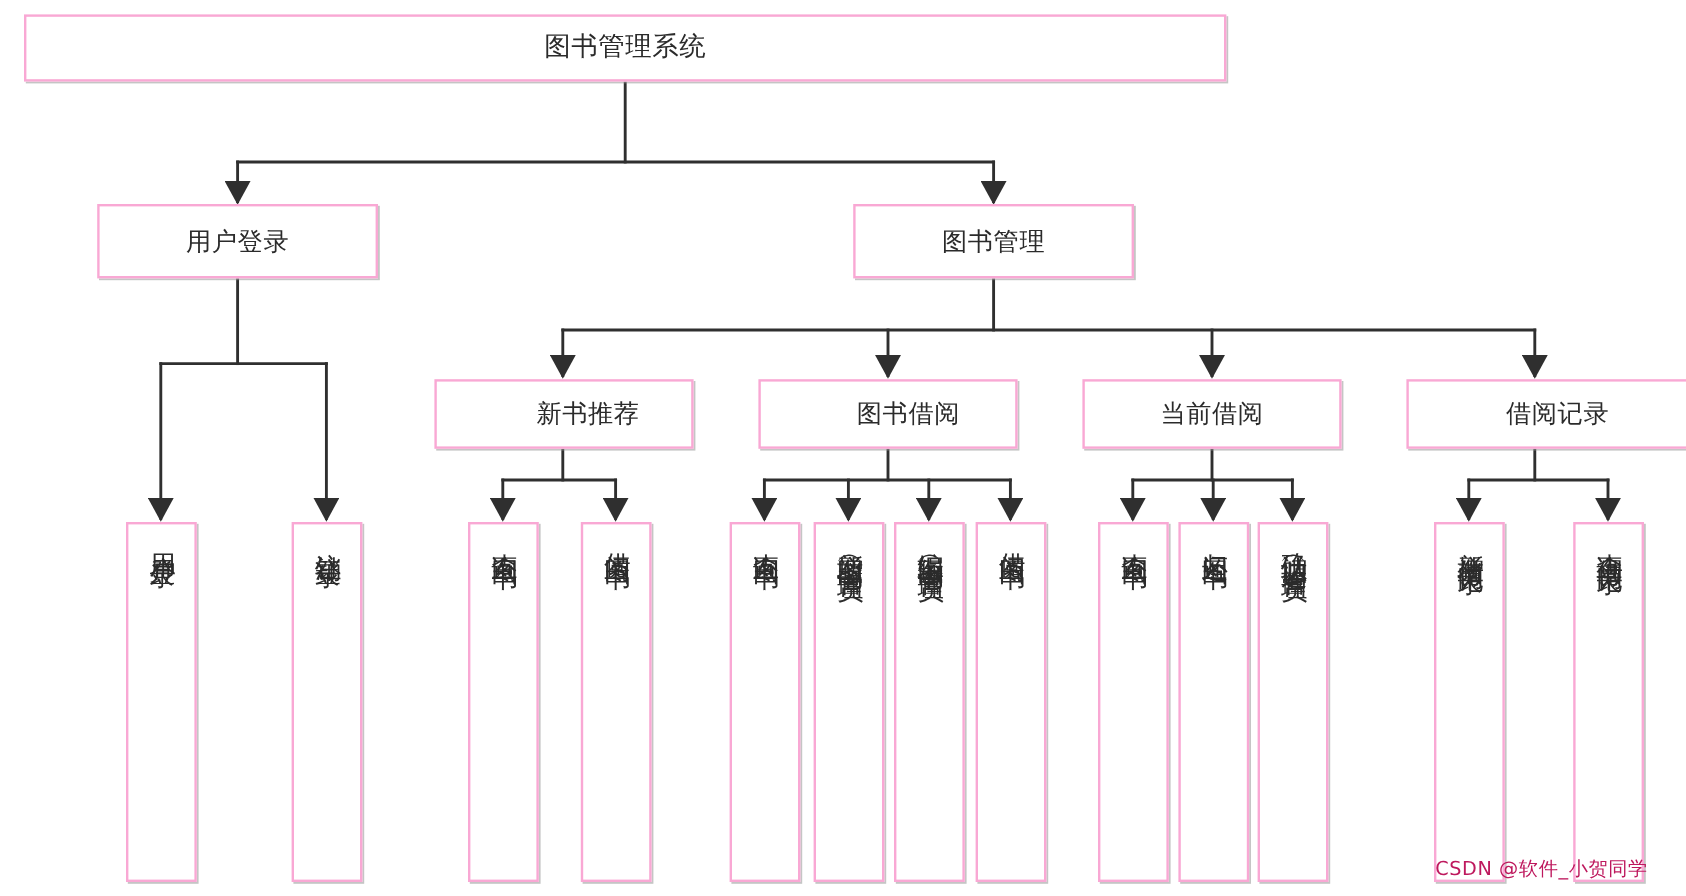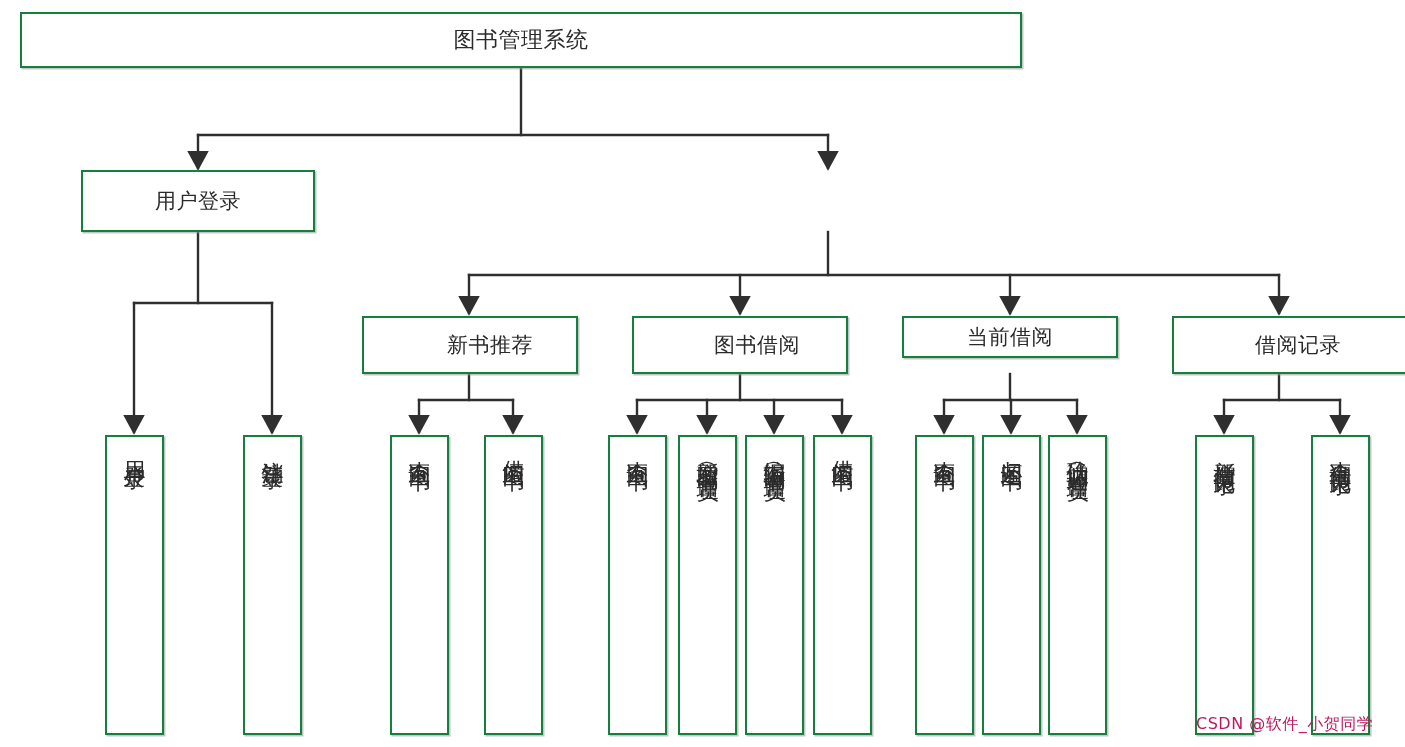"图书管理系统" .node { border: 2px solid #15803d -> 2px solid #f9a8d4 }
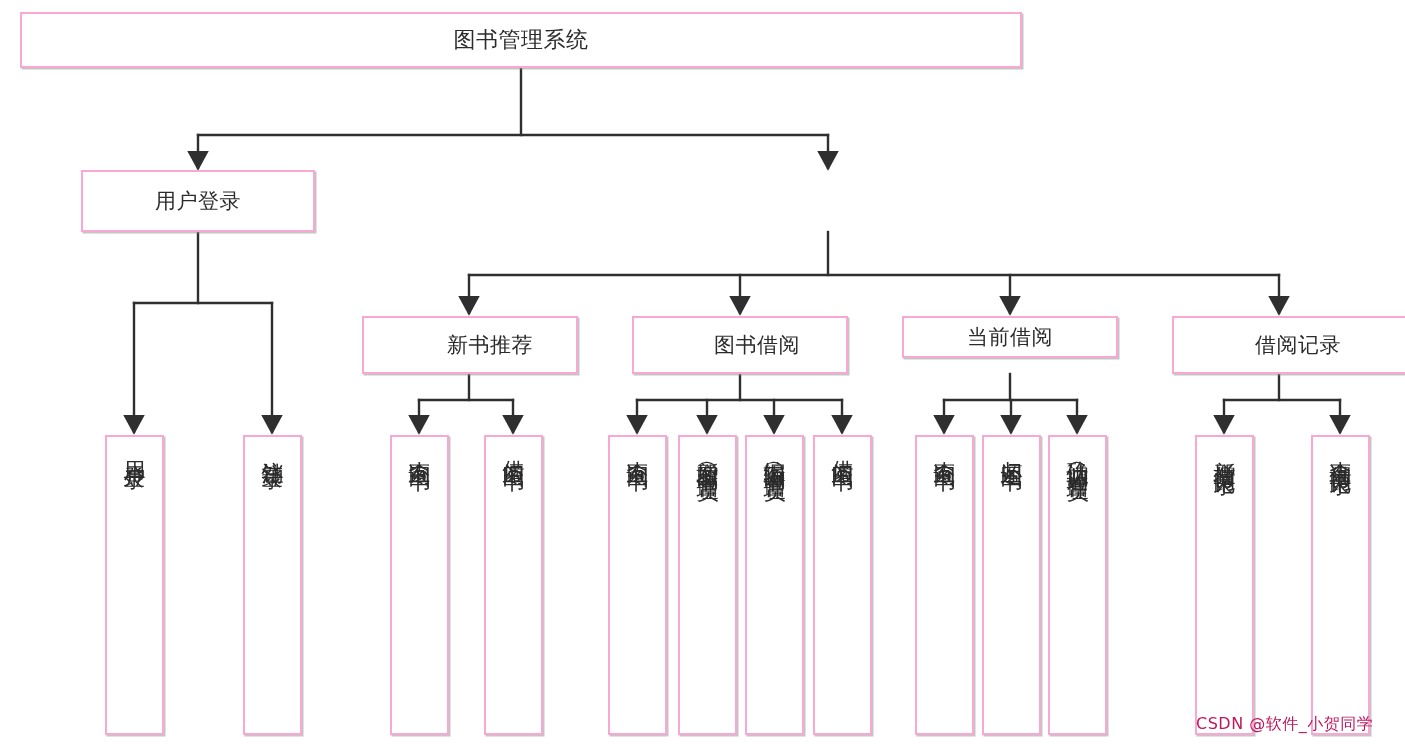"图书管理" div.node { html: none -> <div> <span>图书管理</span> </div> }
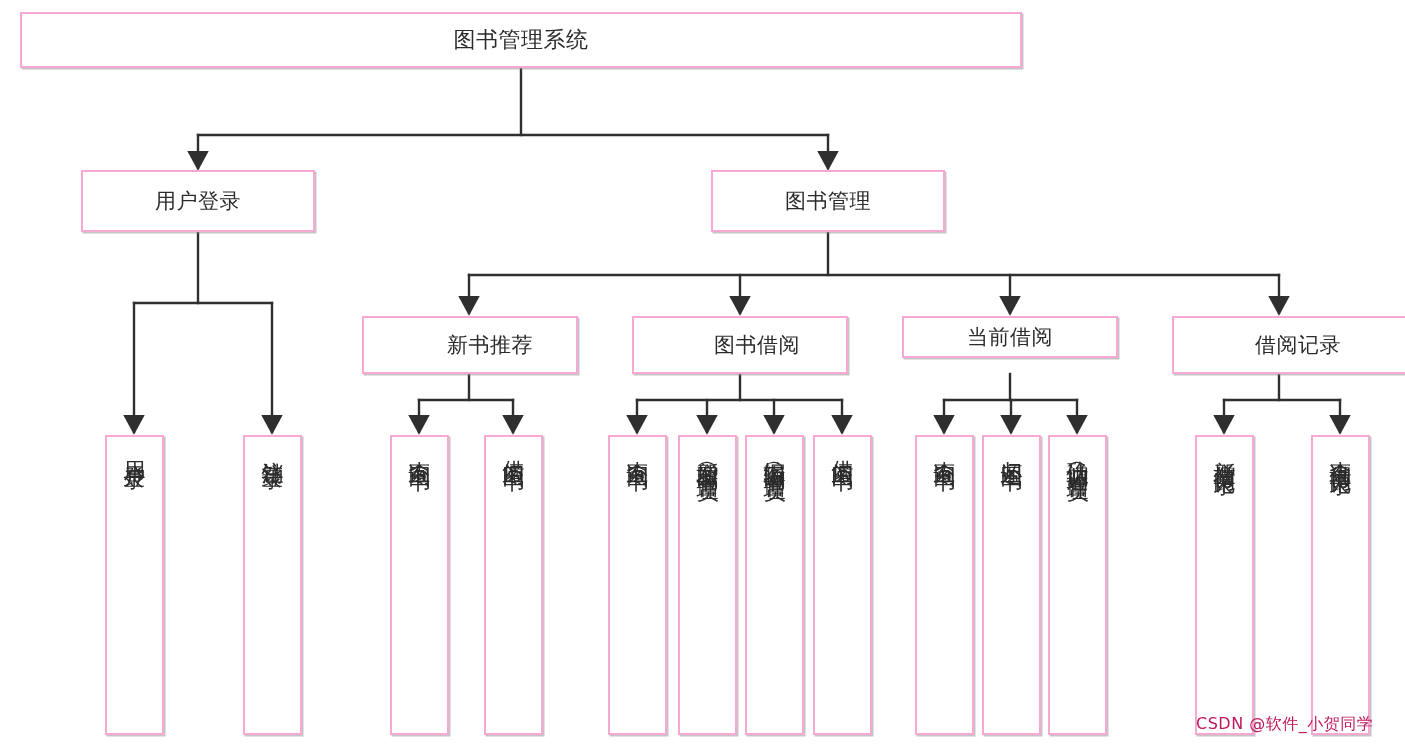"当前借阅" div.node { height: 42px -> 58px }
